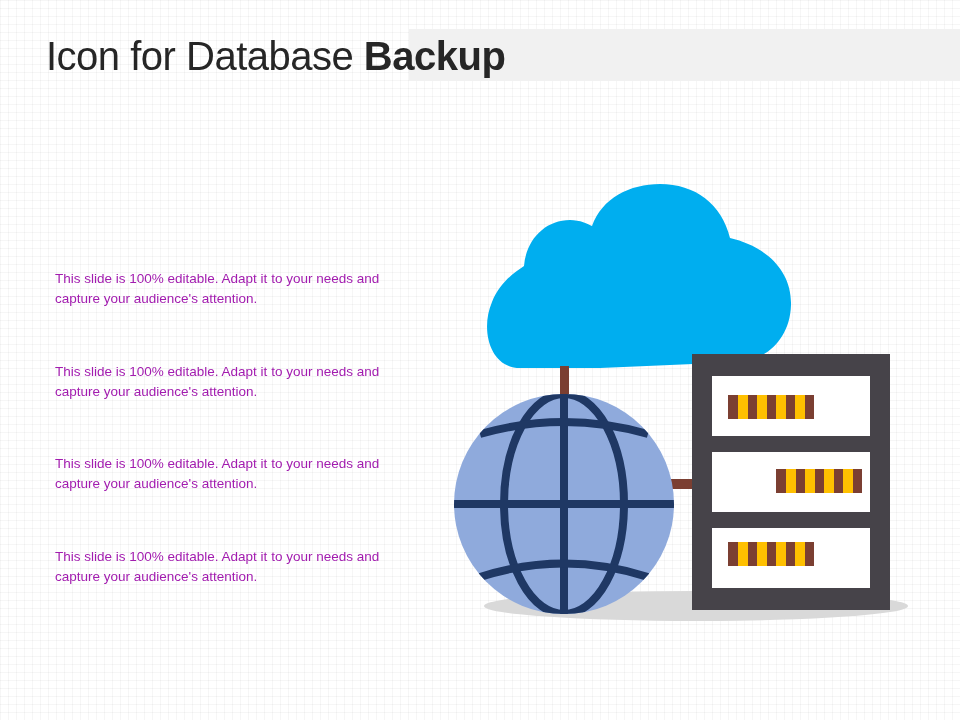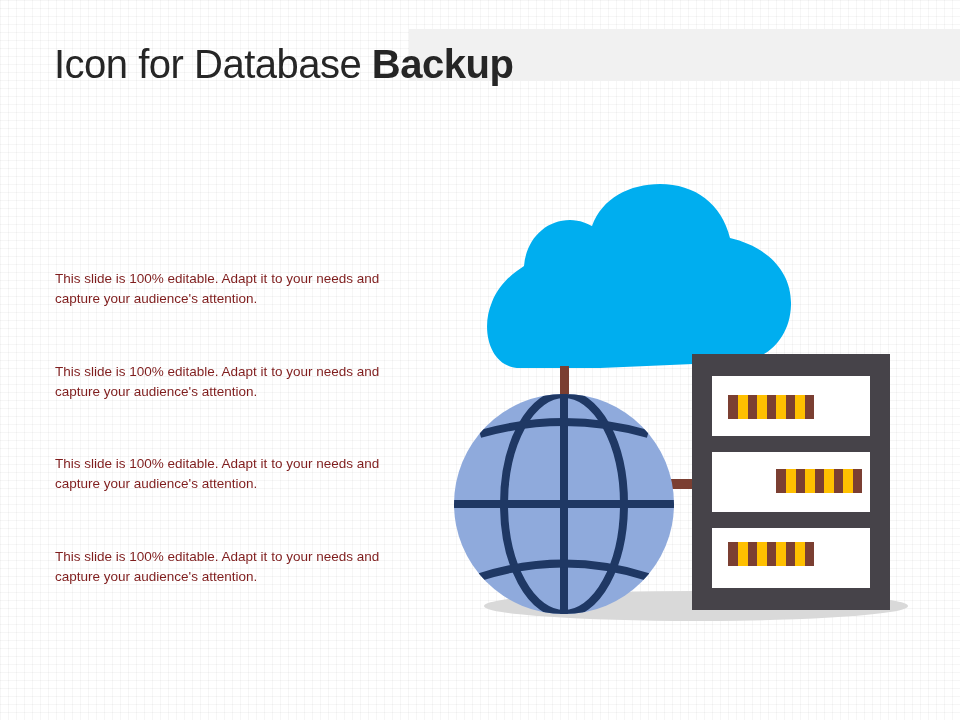"Icon for Database Backup" .title { margin: 8px -> 0 }
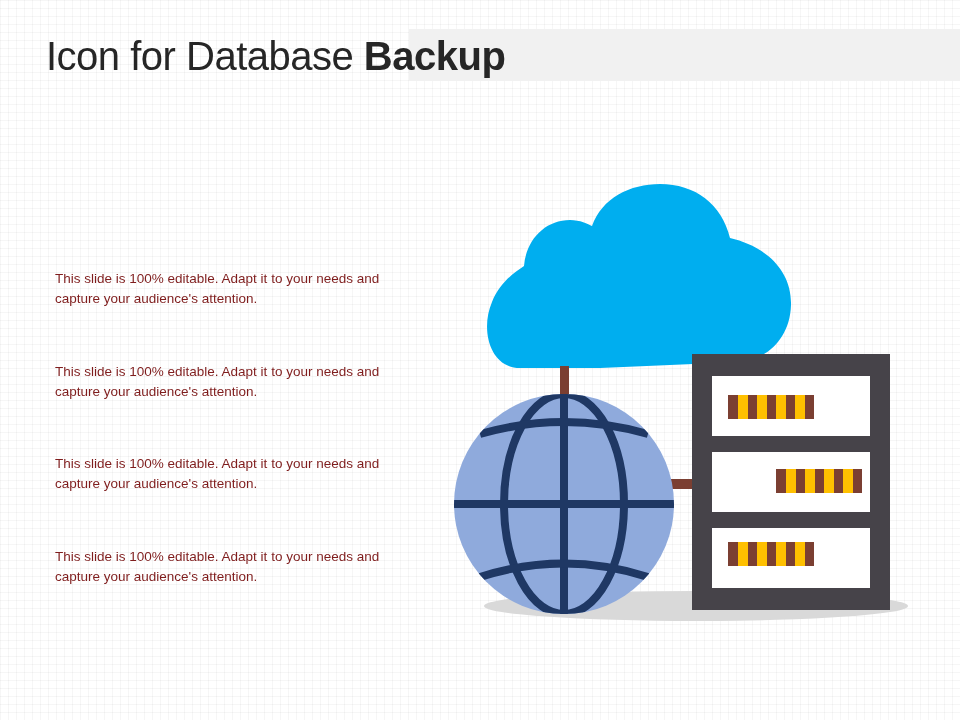"This slide is 100% editable." .para { color: #7f1d1d -> #a21caf }
